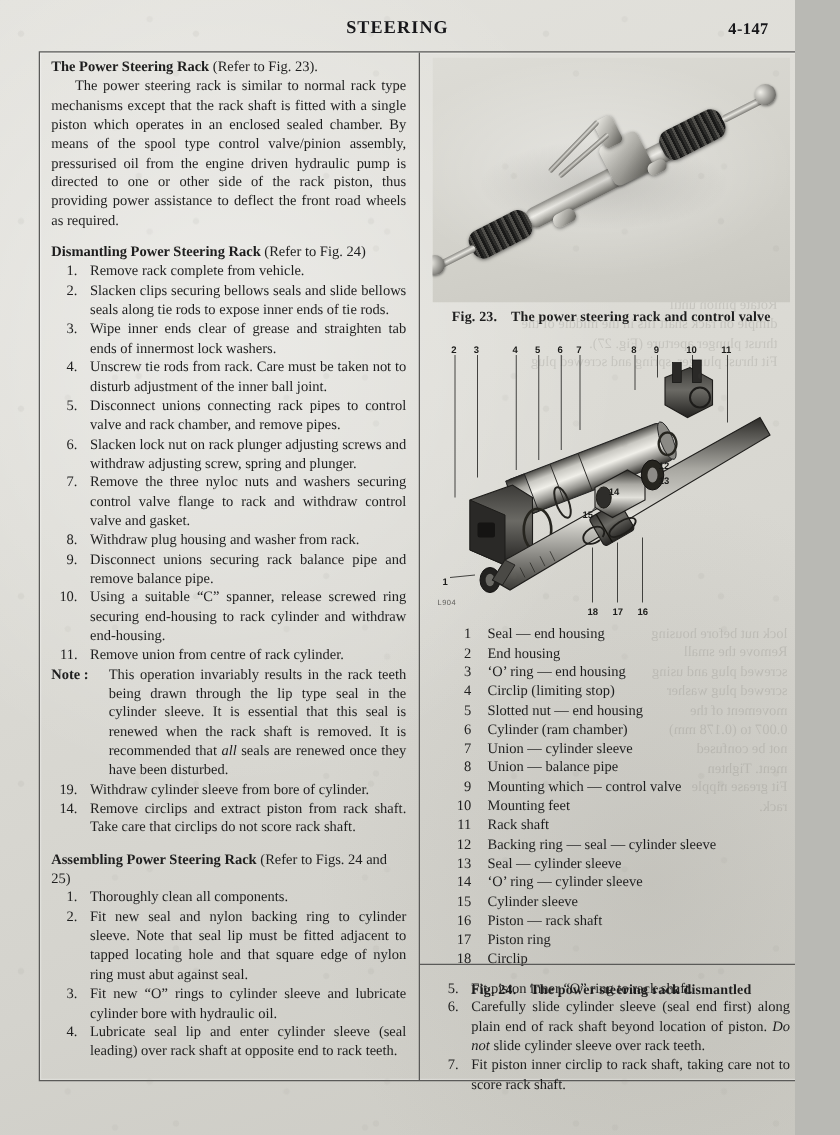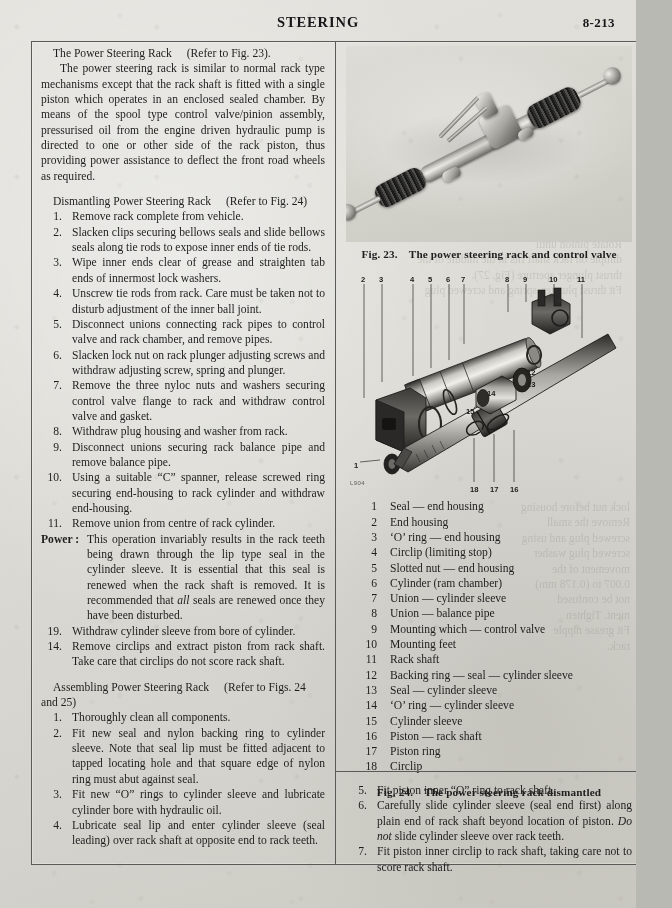"8-213" div.hdr-folio { text: 8-213 -> 4-147 }
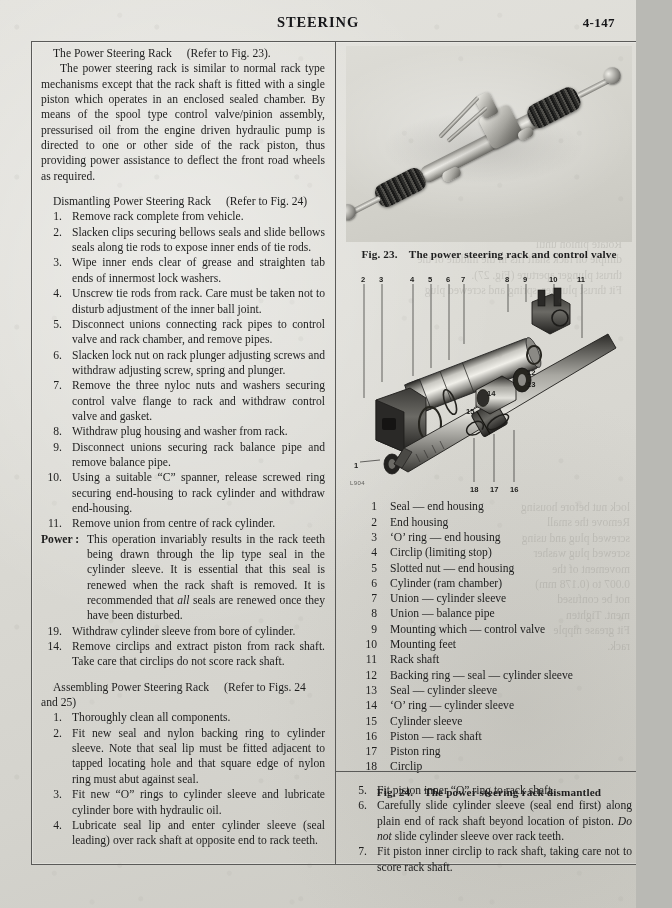"The Power Steering Rack" h2.sec { font-weight: normal -> bold; margin: 12px -> 0 }
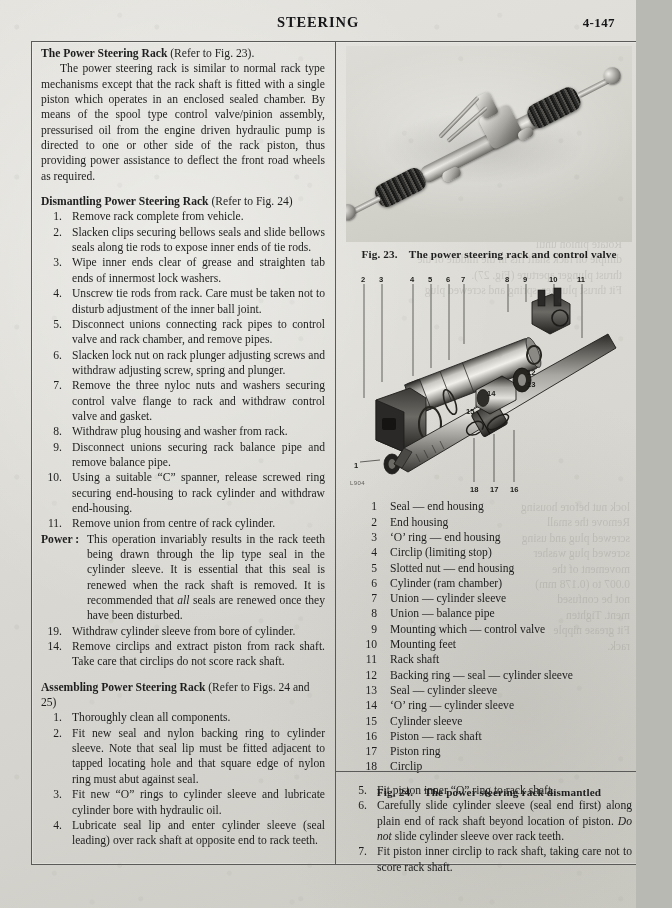"Power :" span.note-lbl { text: Power -> Note }
